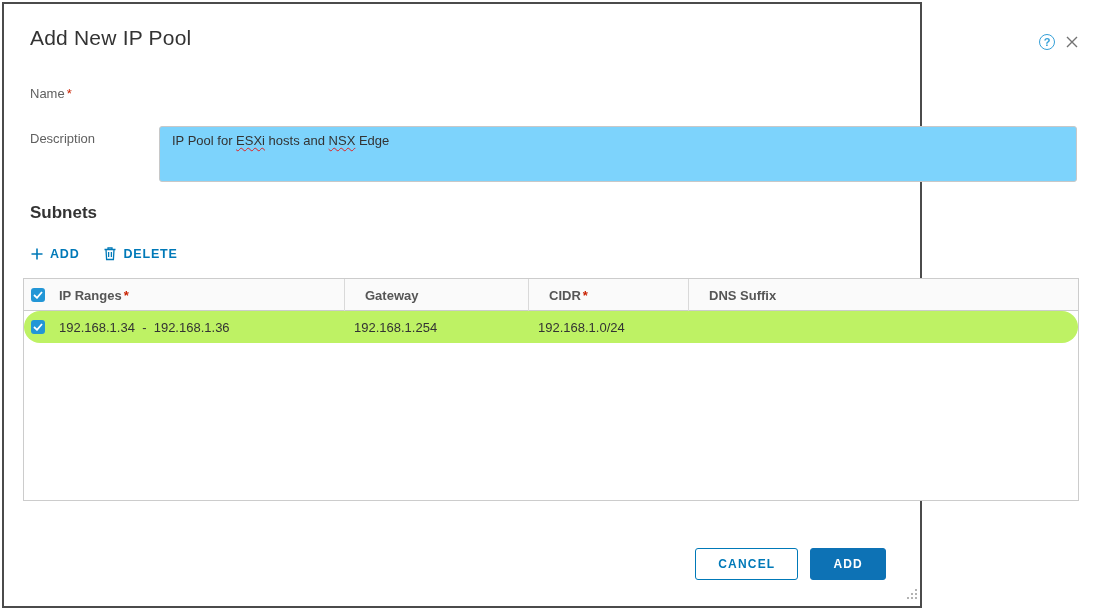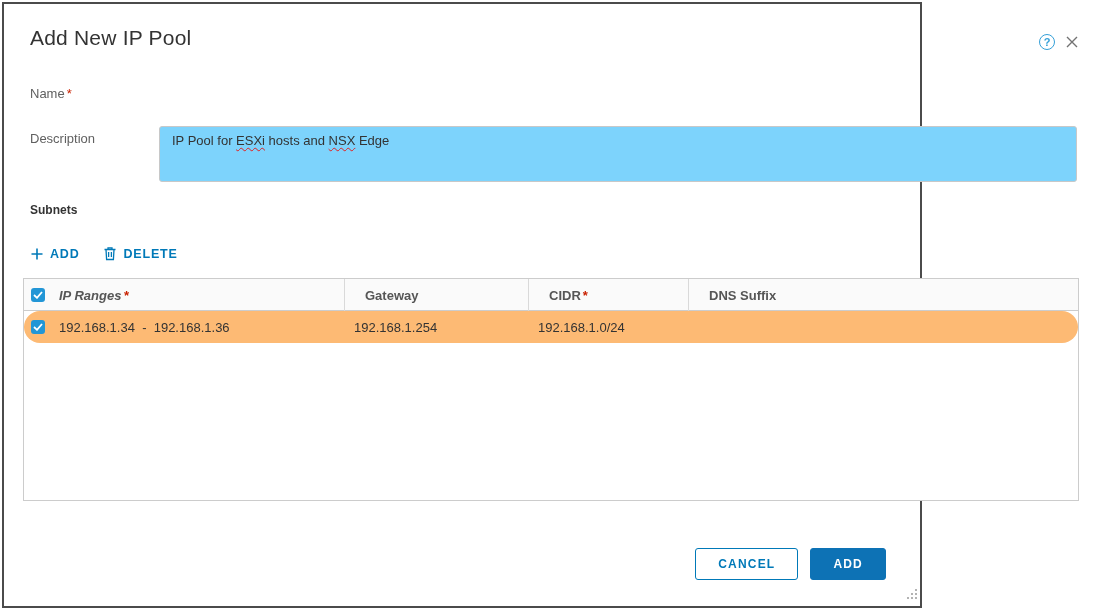"Subnets" .subnets-heading { font-size: 12px -> 17px }
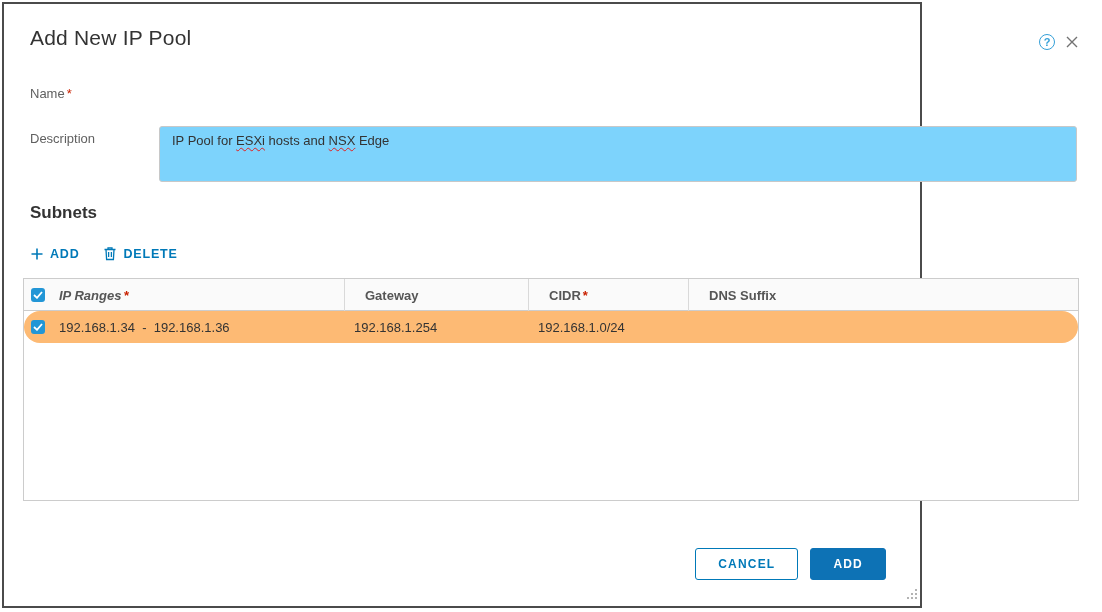"IP Ranges" .th.first { font-style: italic -> none }
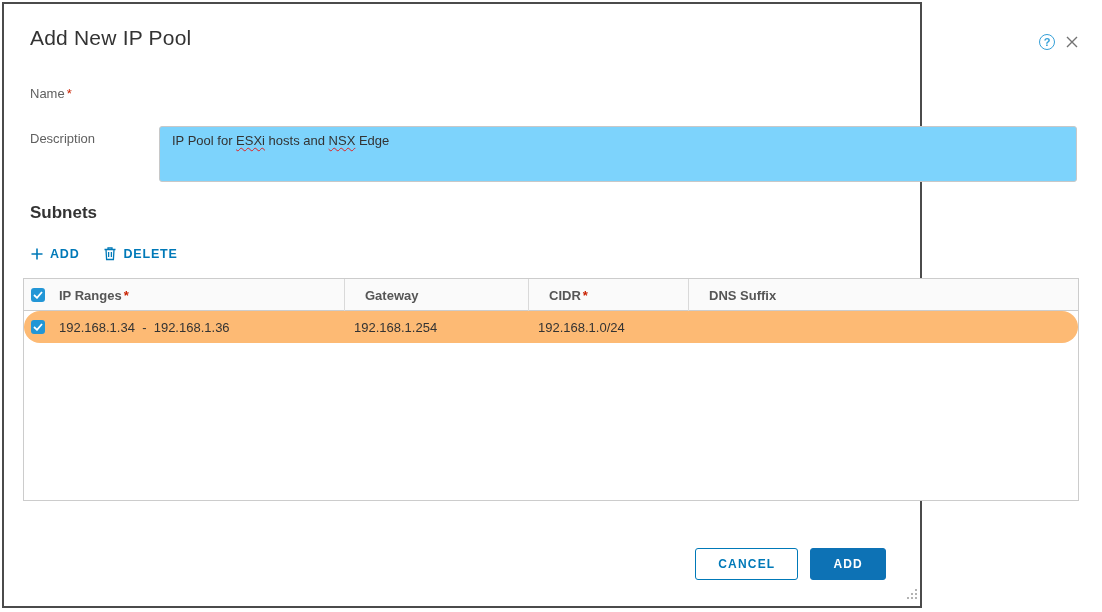"192.168.1.34 - 192.168.1.36" .row-selected { background: #fdba74 -> #bef264 }
